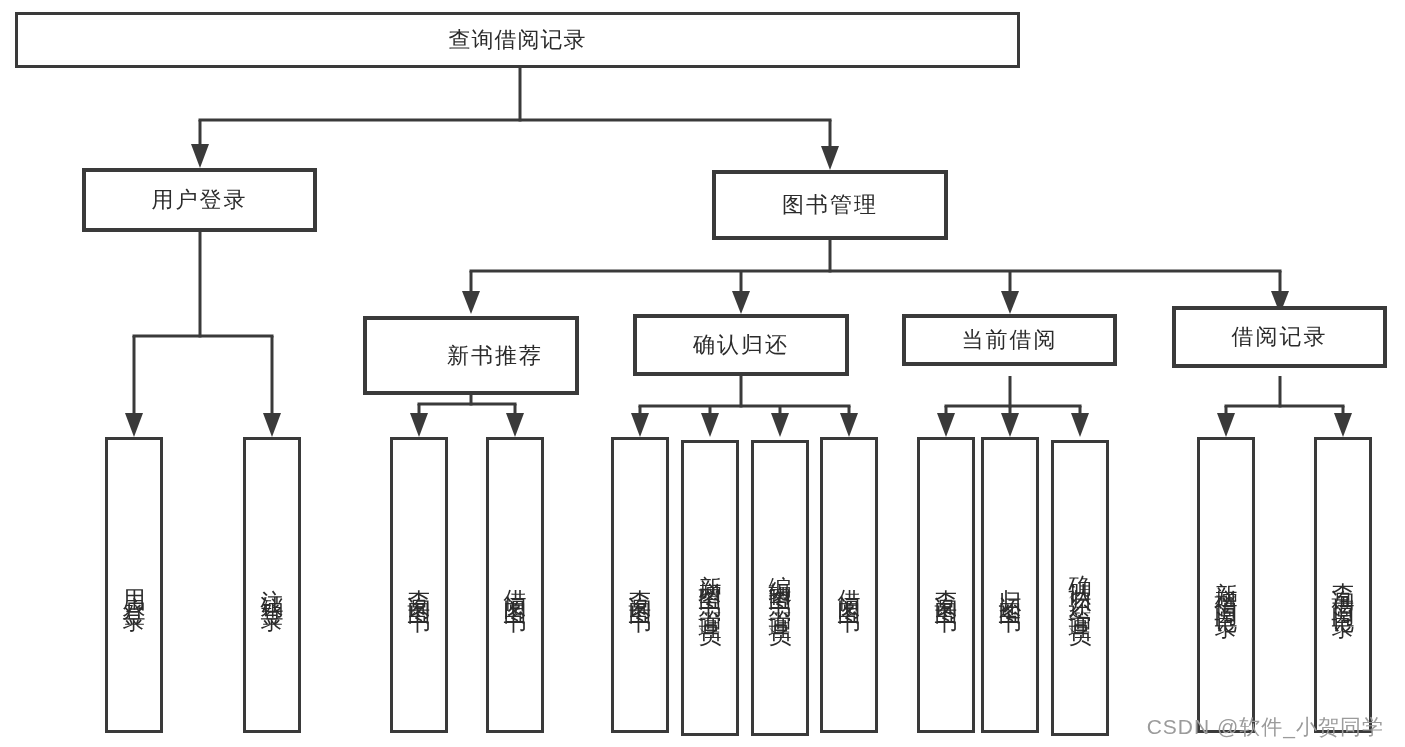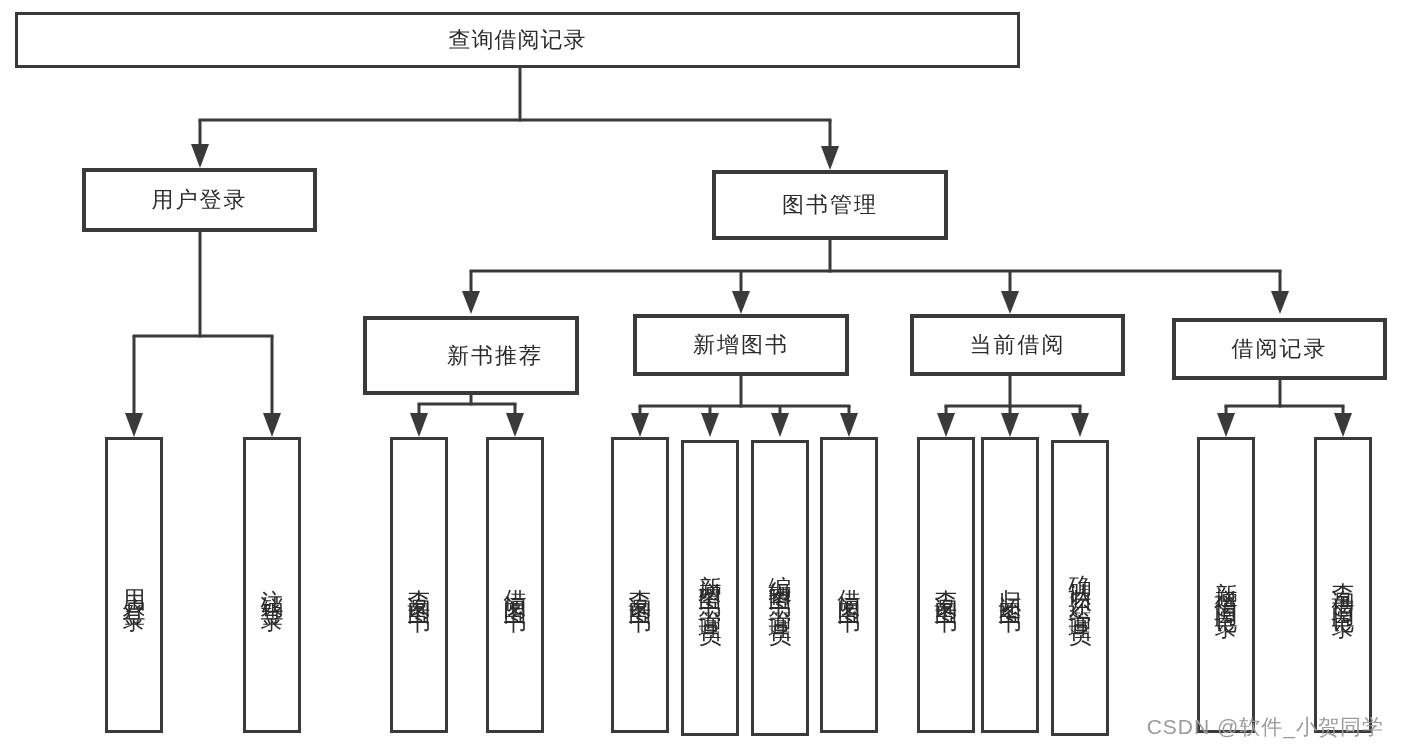"新增图书" span { text: 新增图书 -> 确认归还 }
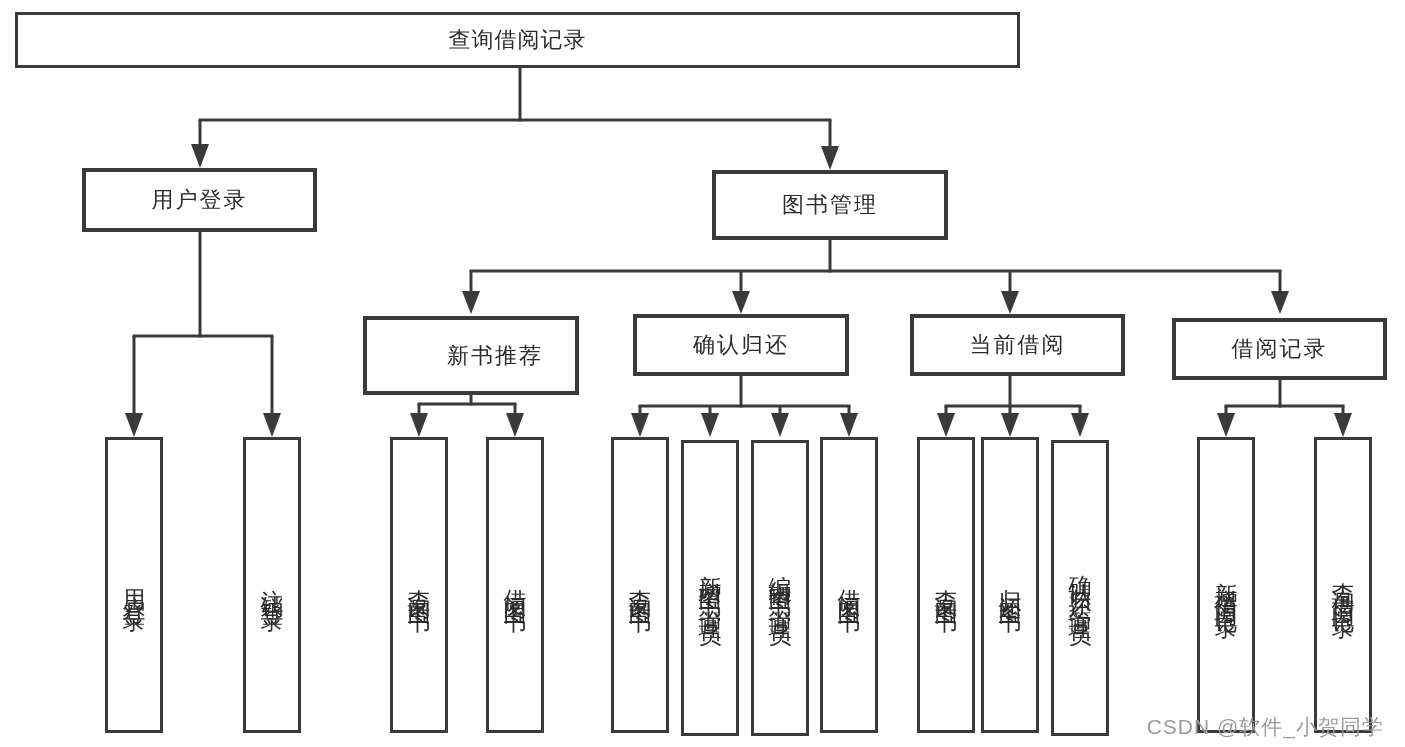"当前借阅" div.node { height: 62px -> 52px; margin-left: 8px -> none }
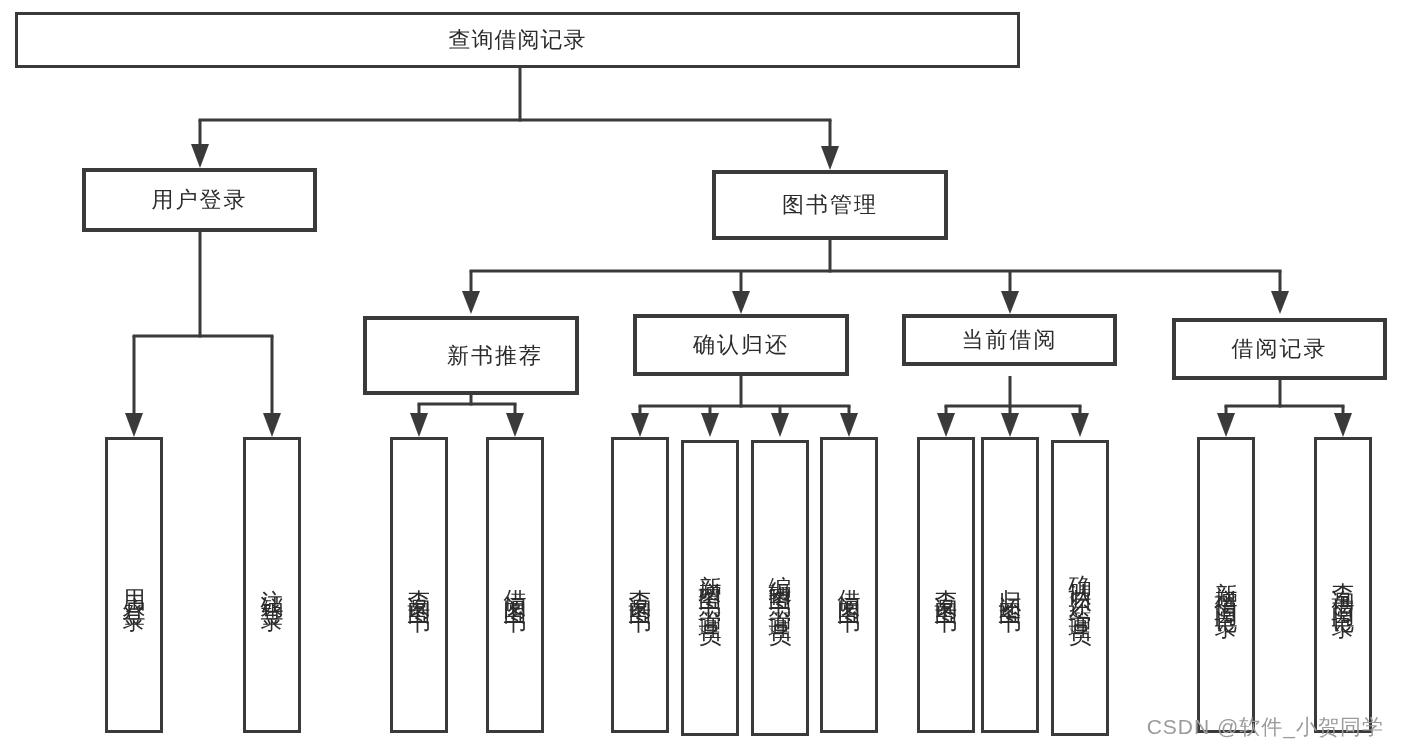"借阅记录" div.node { top: 318px -> 306px }
